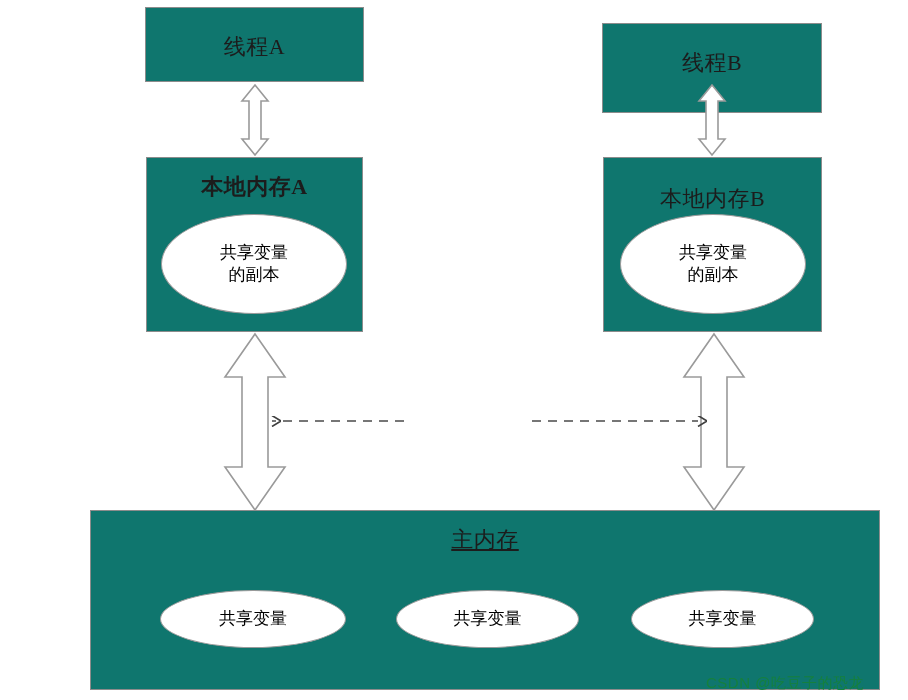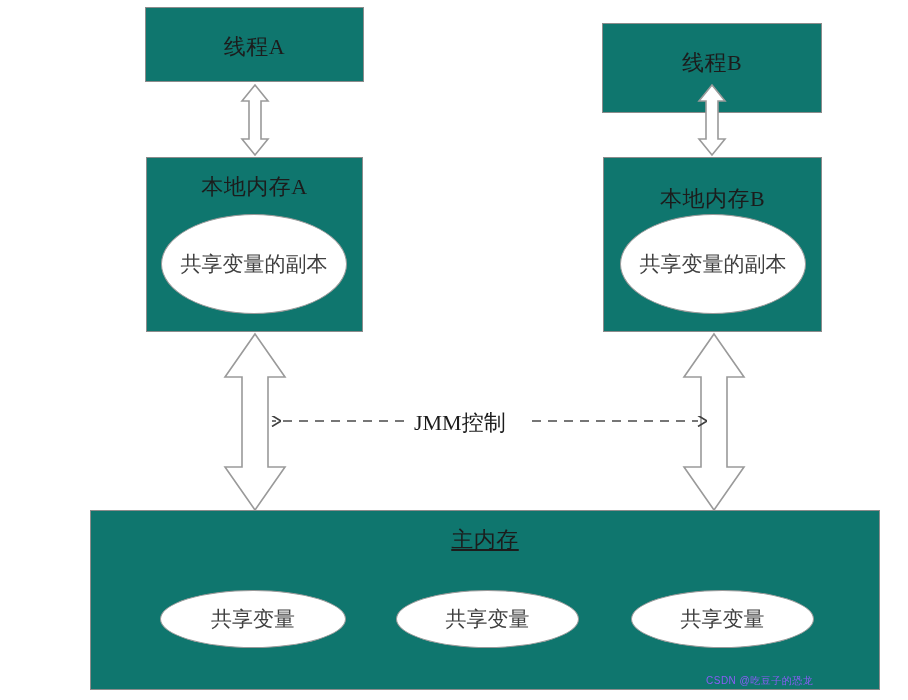"本地内存A" div.box-label { font-weight: none -> bold }
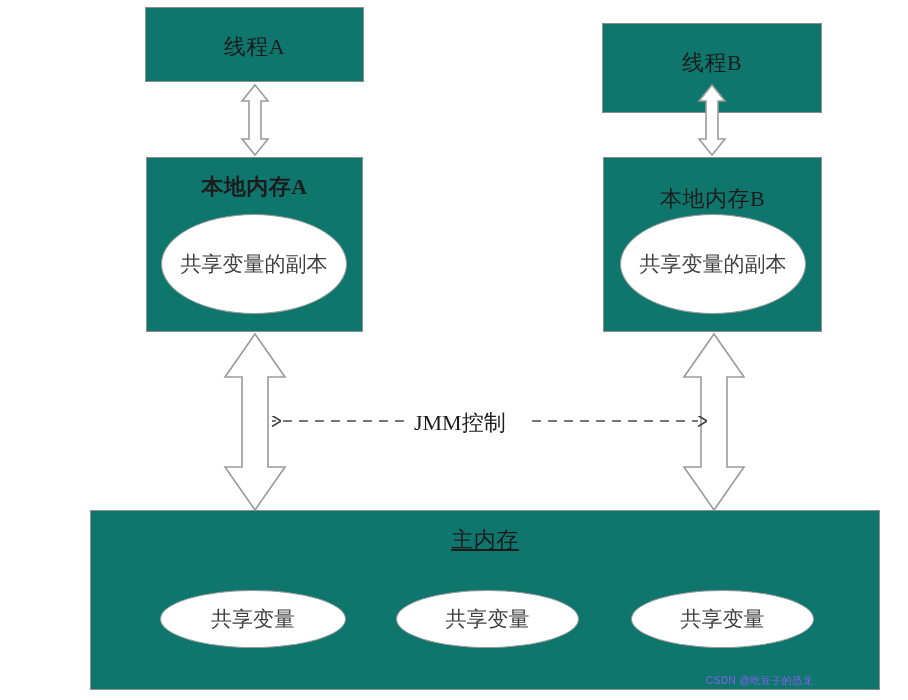"共享变量" .ellipse { color: #404040 -> #000000; flex-direction: row -> column; font-size: 21px -> 17px }
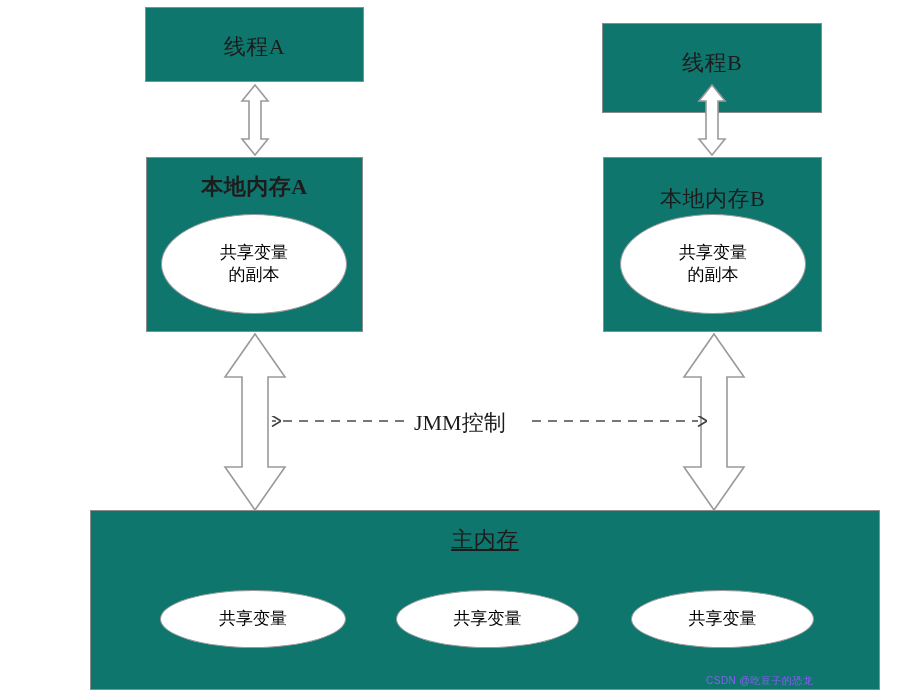"JMM控制" div.jmm-label { html: <div>JMM控制</div> -> none }
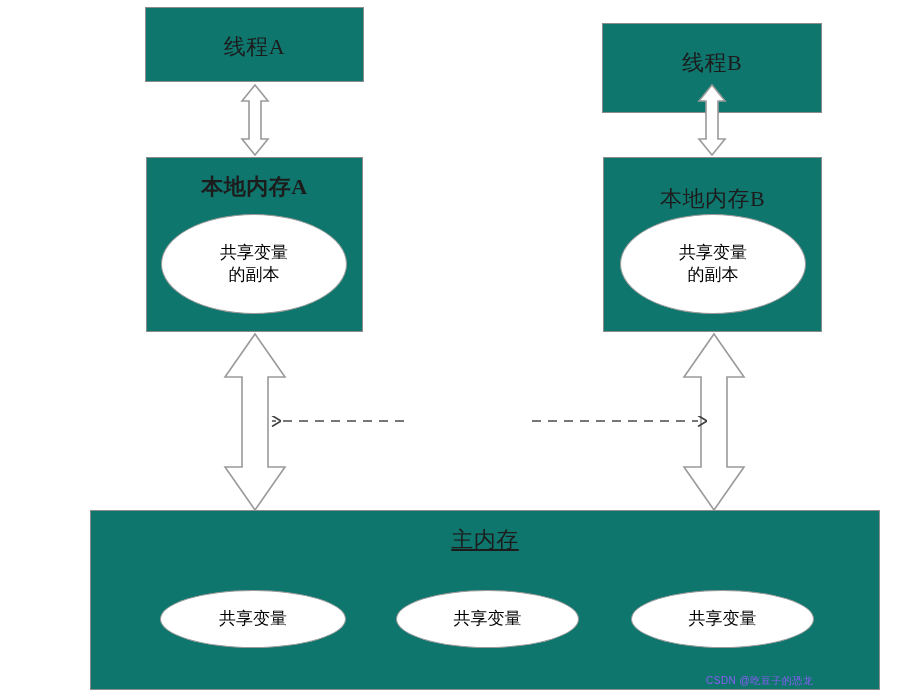"CSDN @吃豆子的恐龙" .watermark { color: #8b5cf6 -> #15803d; font-size: 10px -> 15px }
